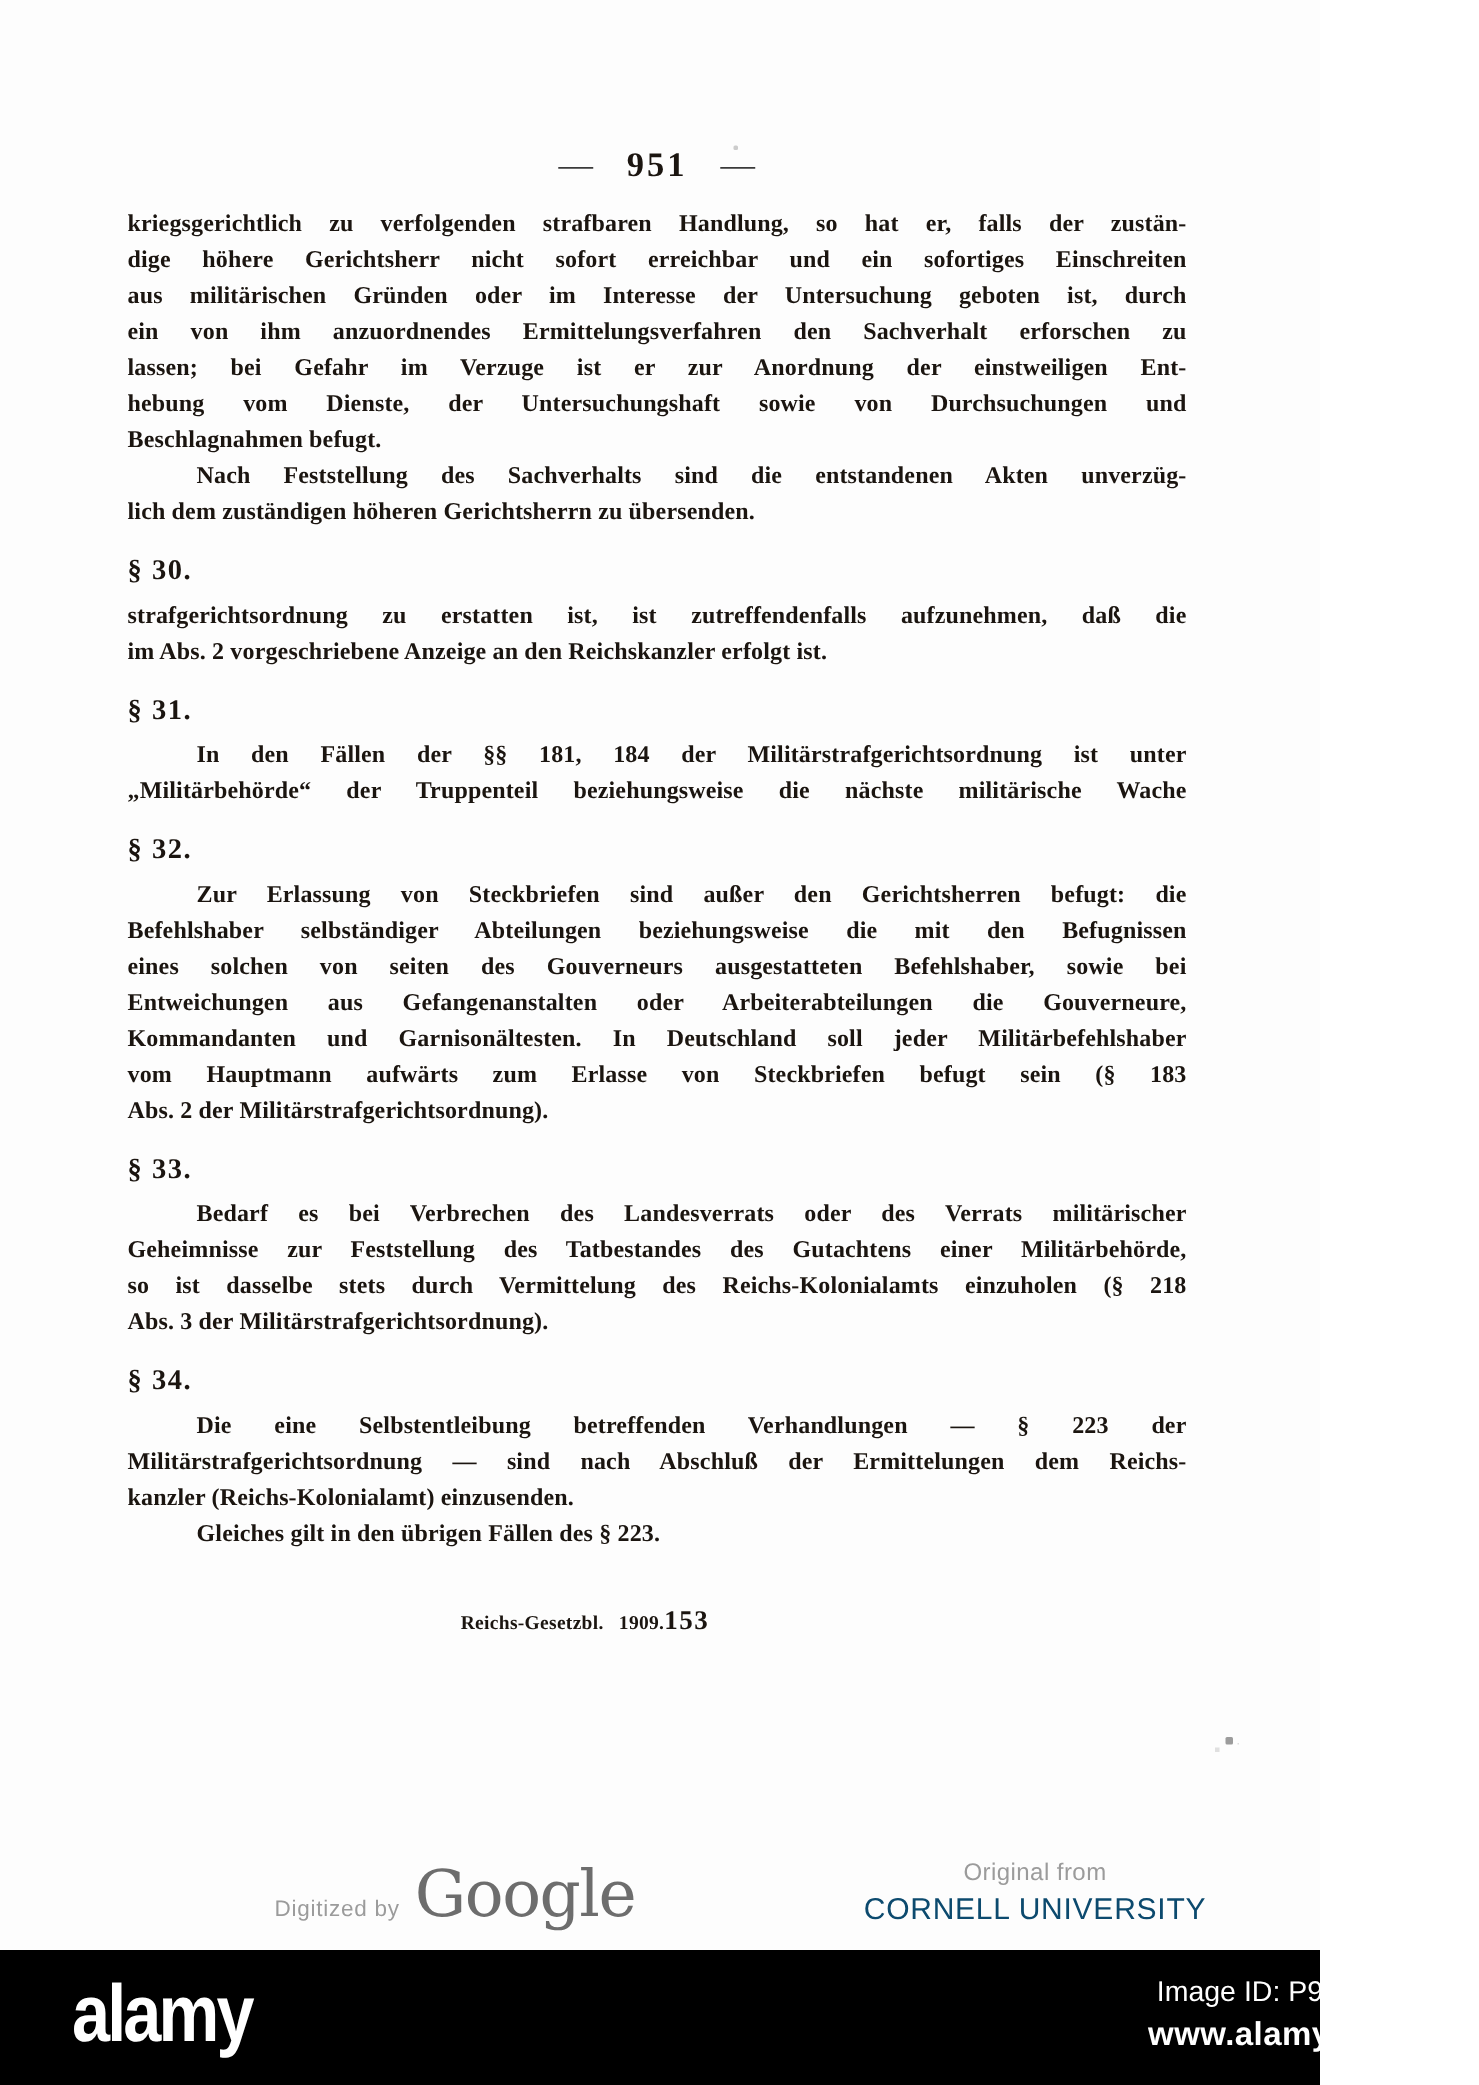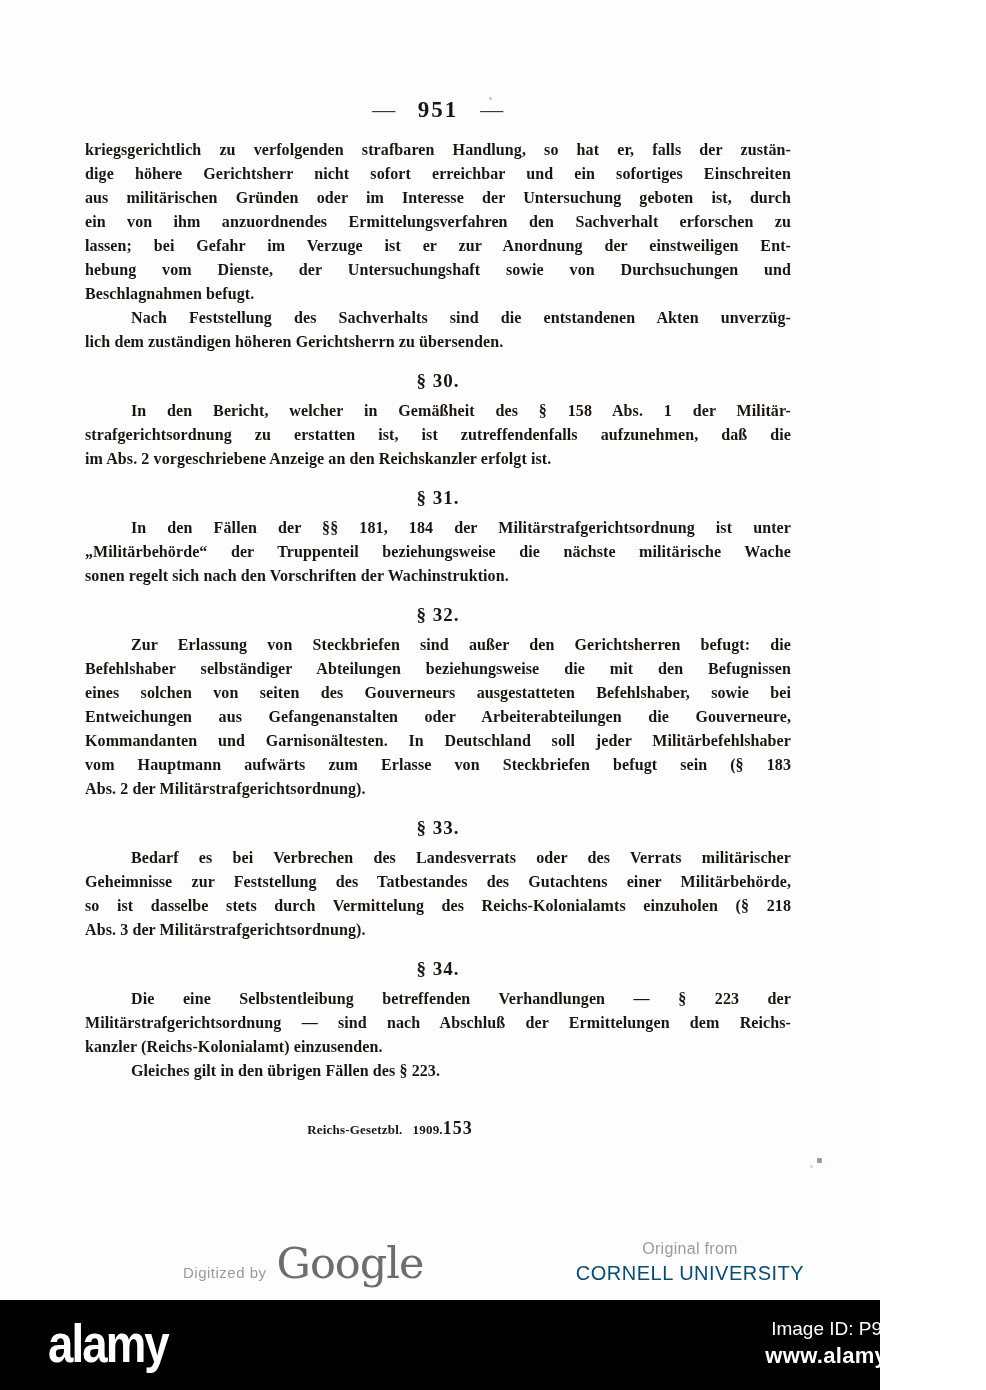"§ 30." .section-heading { text-align: center -> left }
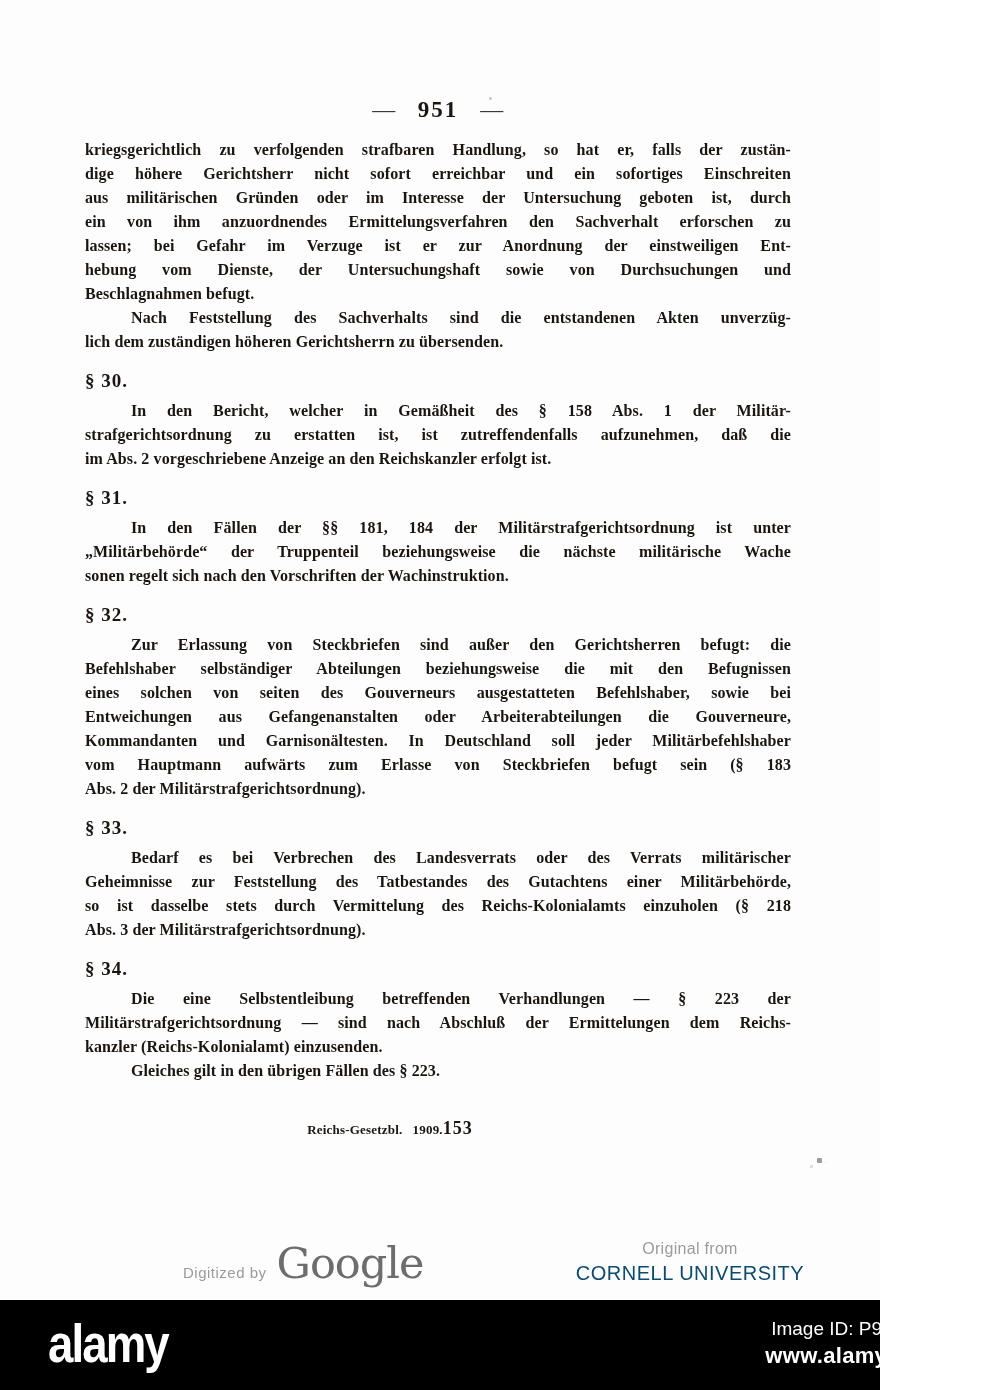"In den Bericht, welcher in" div.line { html: <div>In den Bericht, welcher in Gemäßheit des § 158 Abs. 1 der Militär-</div> -> none }
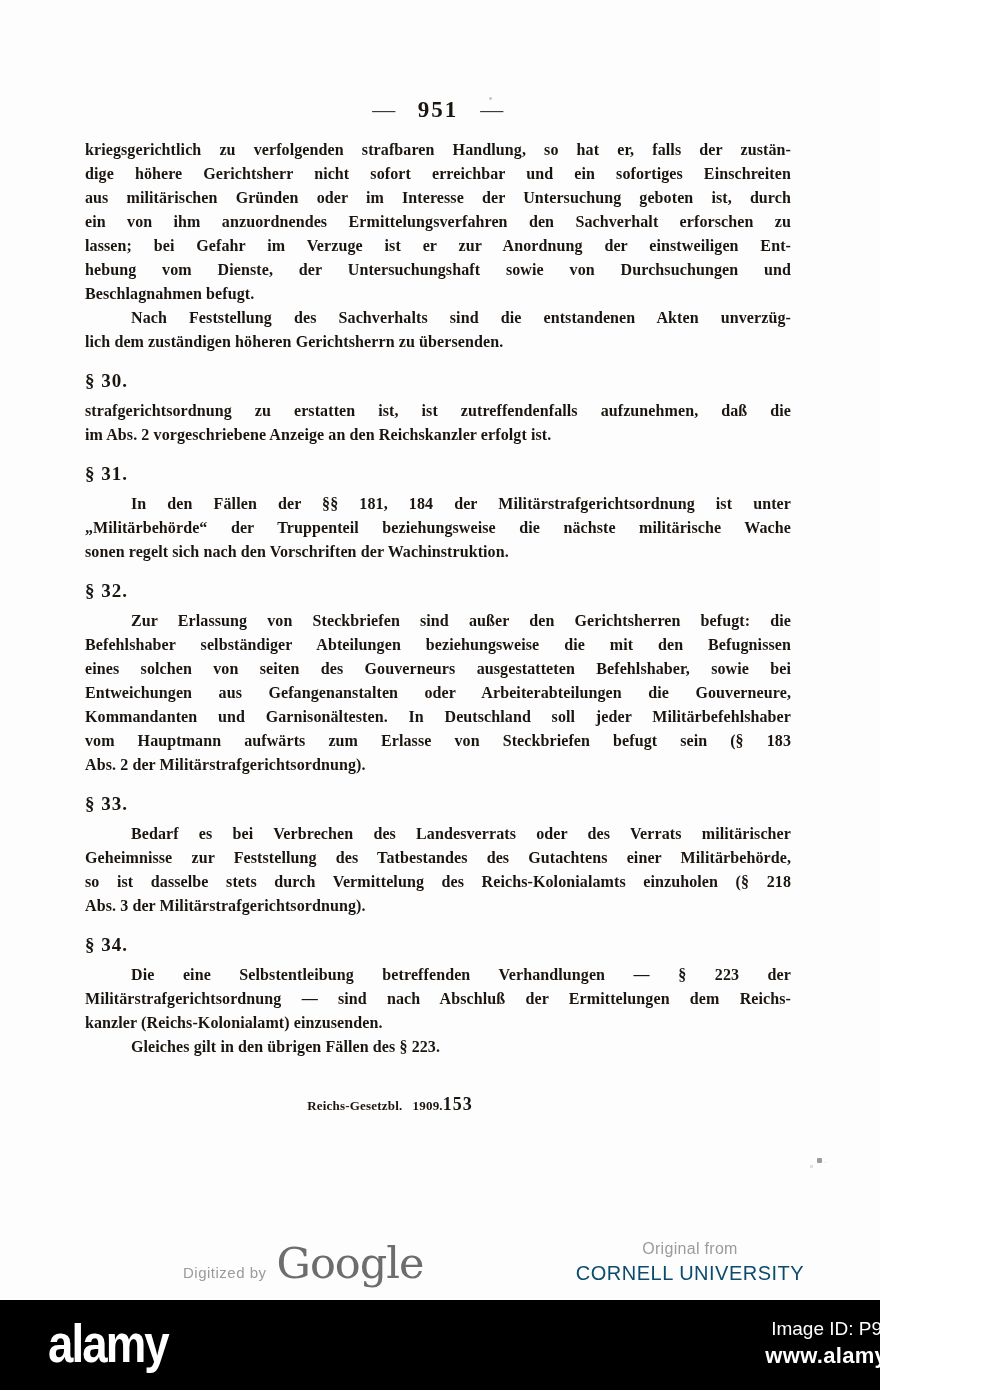"sonen regelt sich nach den" div.line { html: <div>sonen regelt sich nach den Vorschriften der Wachinstruktion.</div> -> none }
